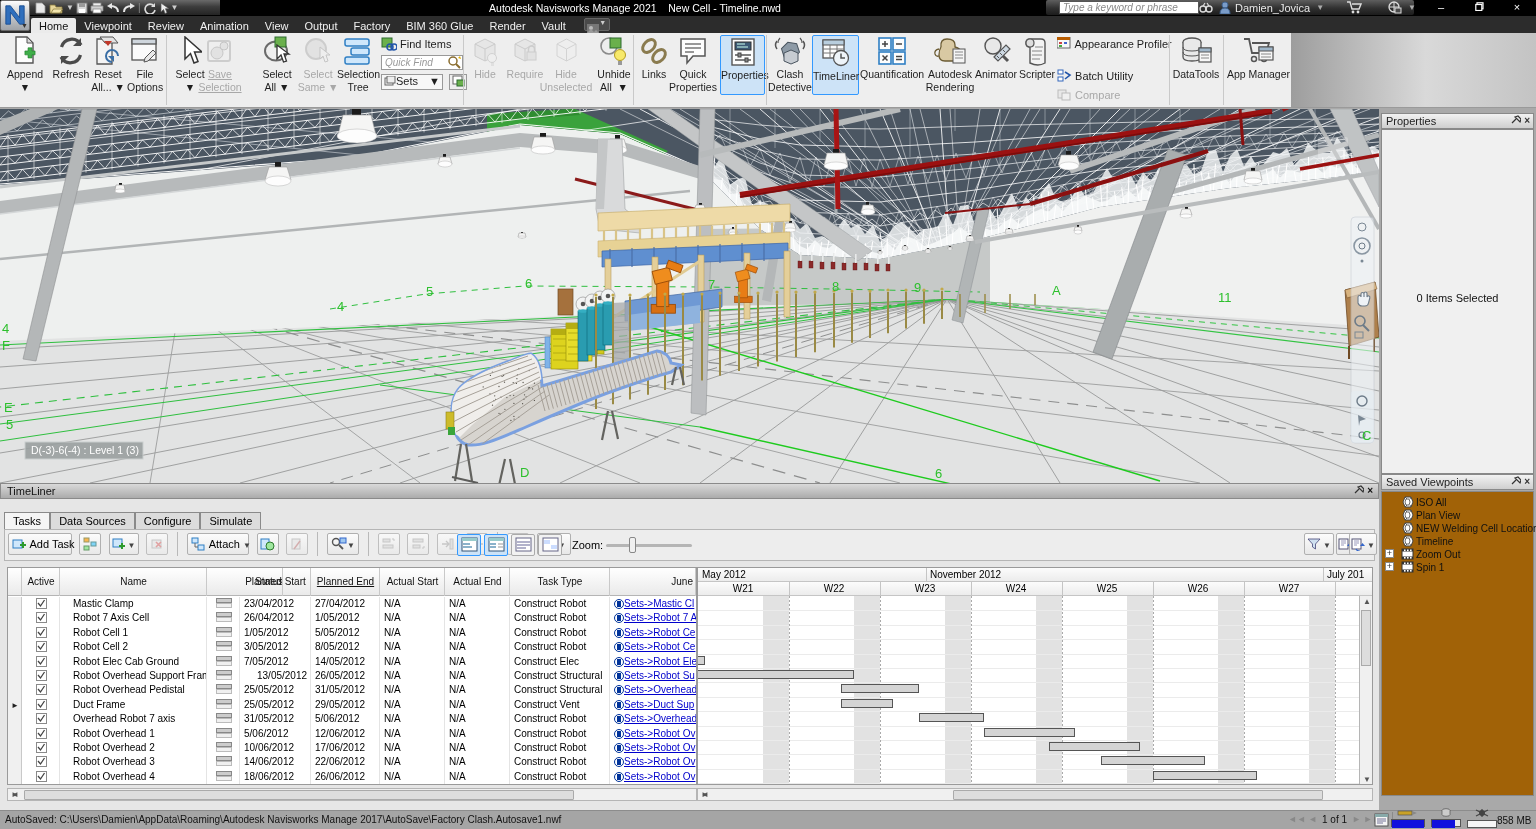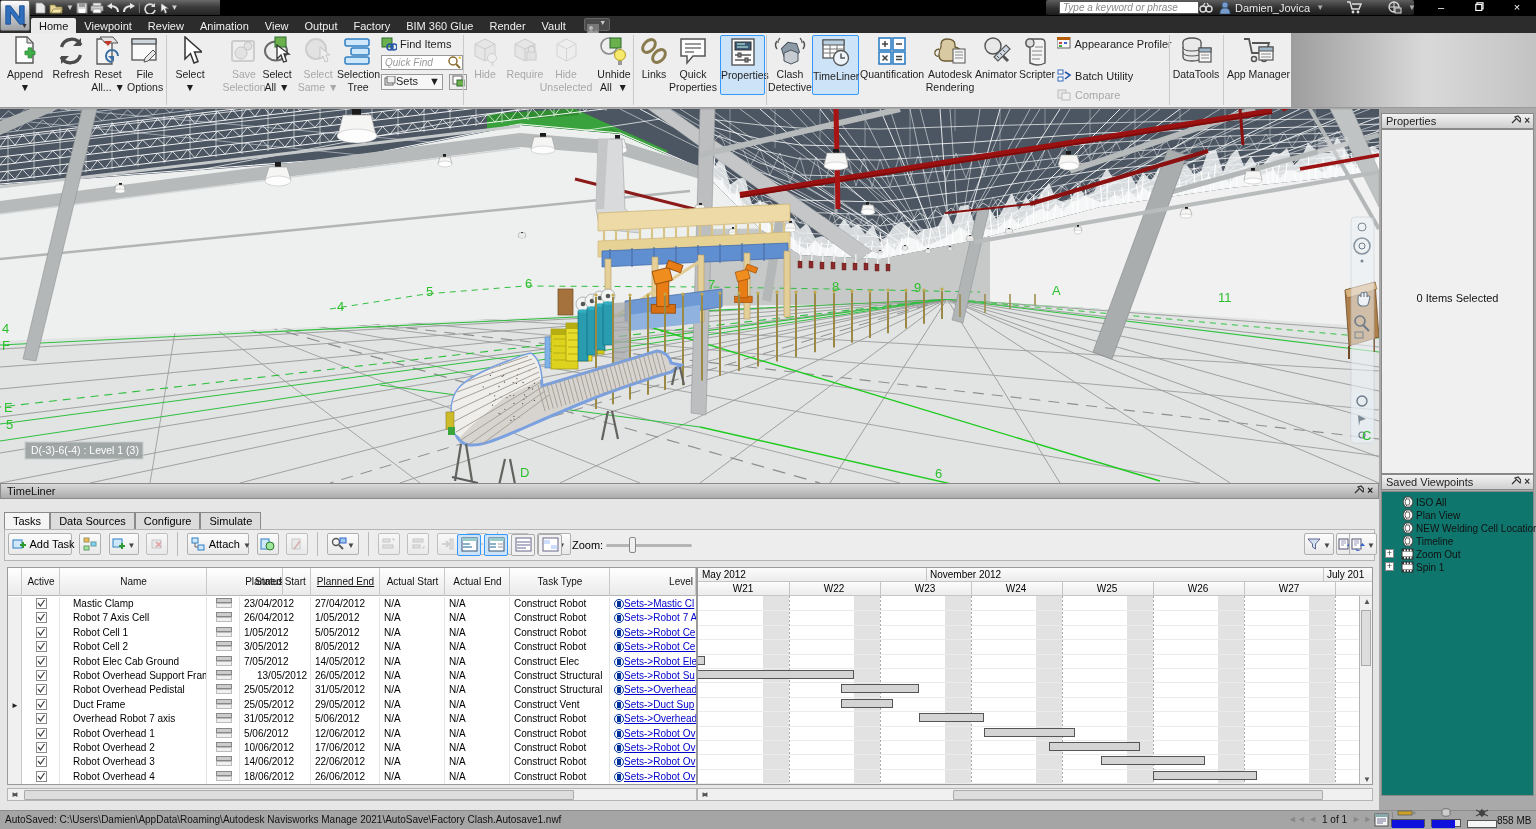"Autodesk Navisworks Manage 2021 New" div { html: none -> <div>Autodesk Navisworks Manage 2021&nbsp;&nbsp;&nbsp;&nbsp;New Cell - Timeline.nwd</div> }
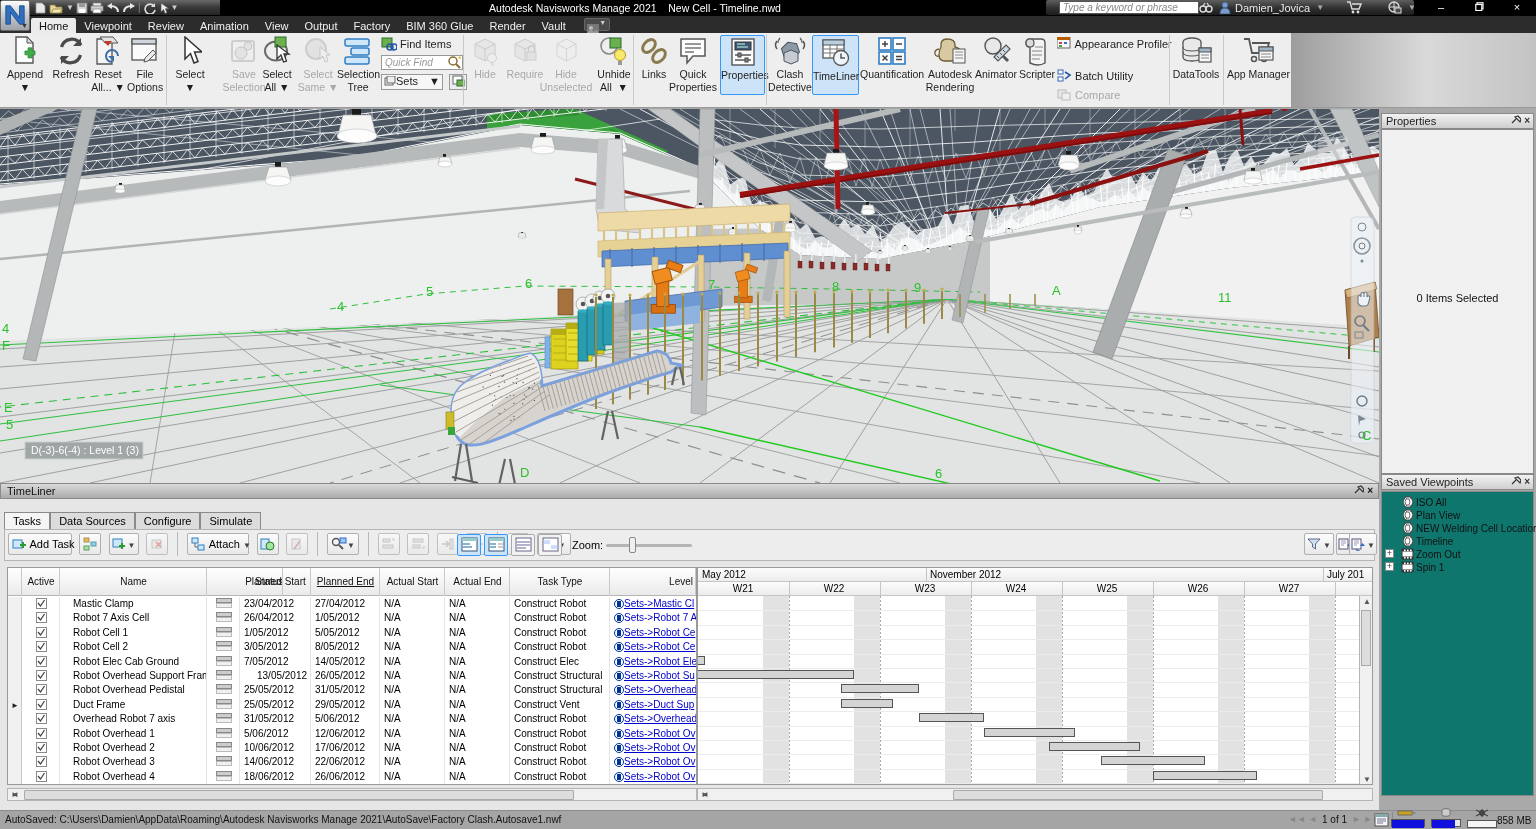"Save" div.rbtn { left: 220px -> 196px; text-decoration: none -> underline }
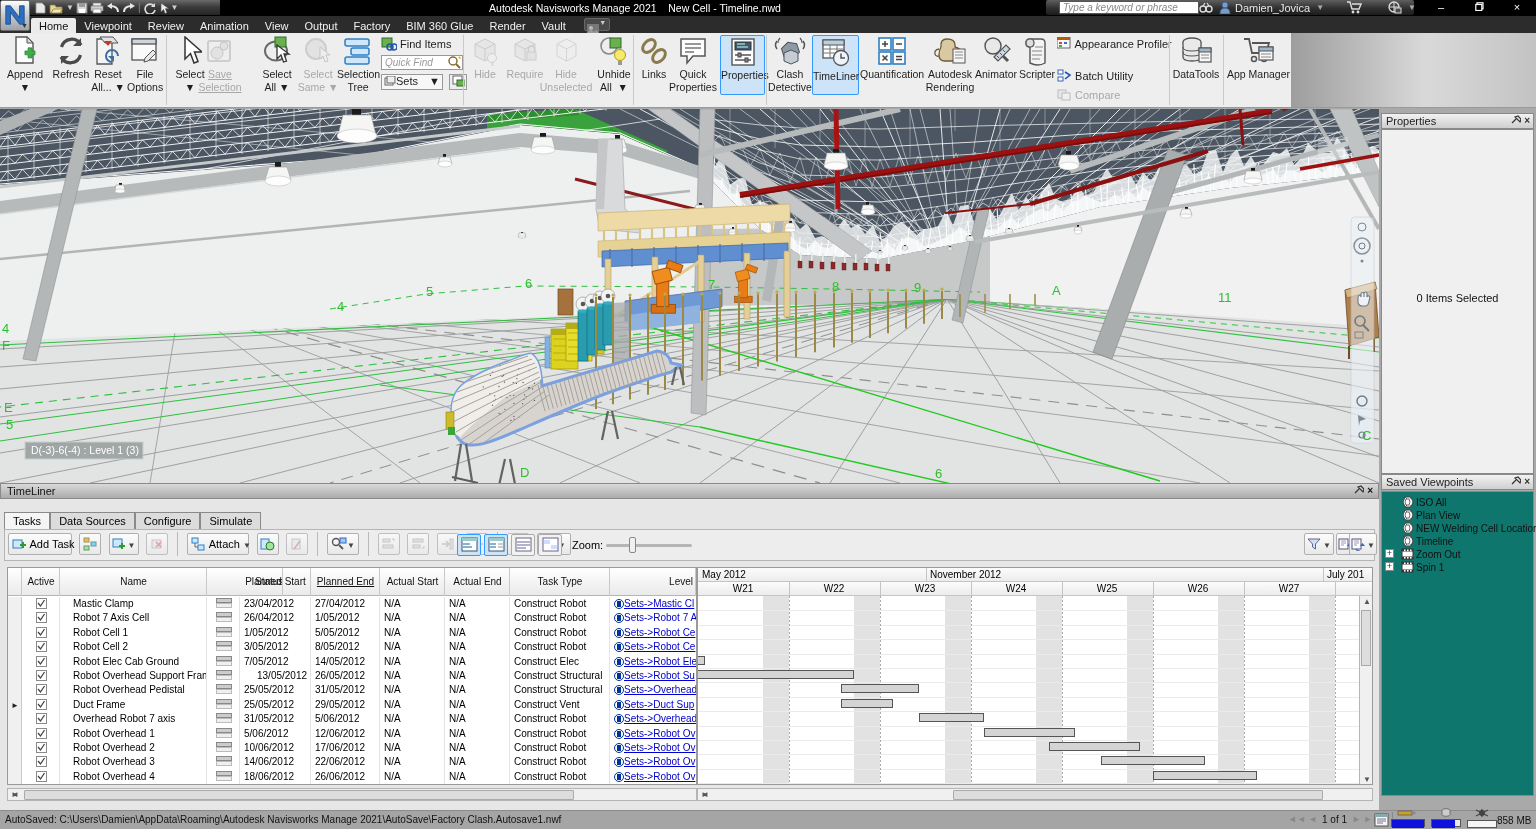"ISO All" #savedvp-body { background: #0f766e -> #a16207 }
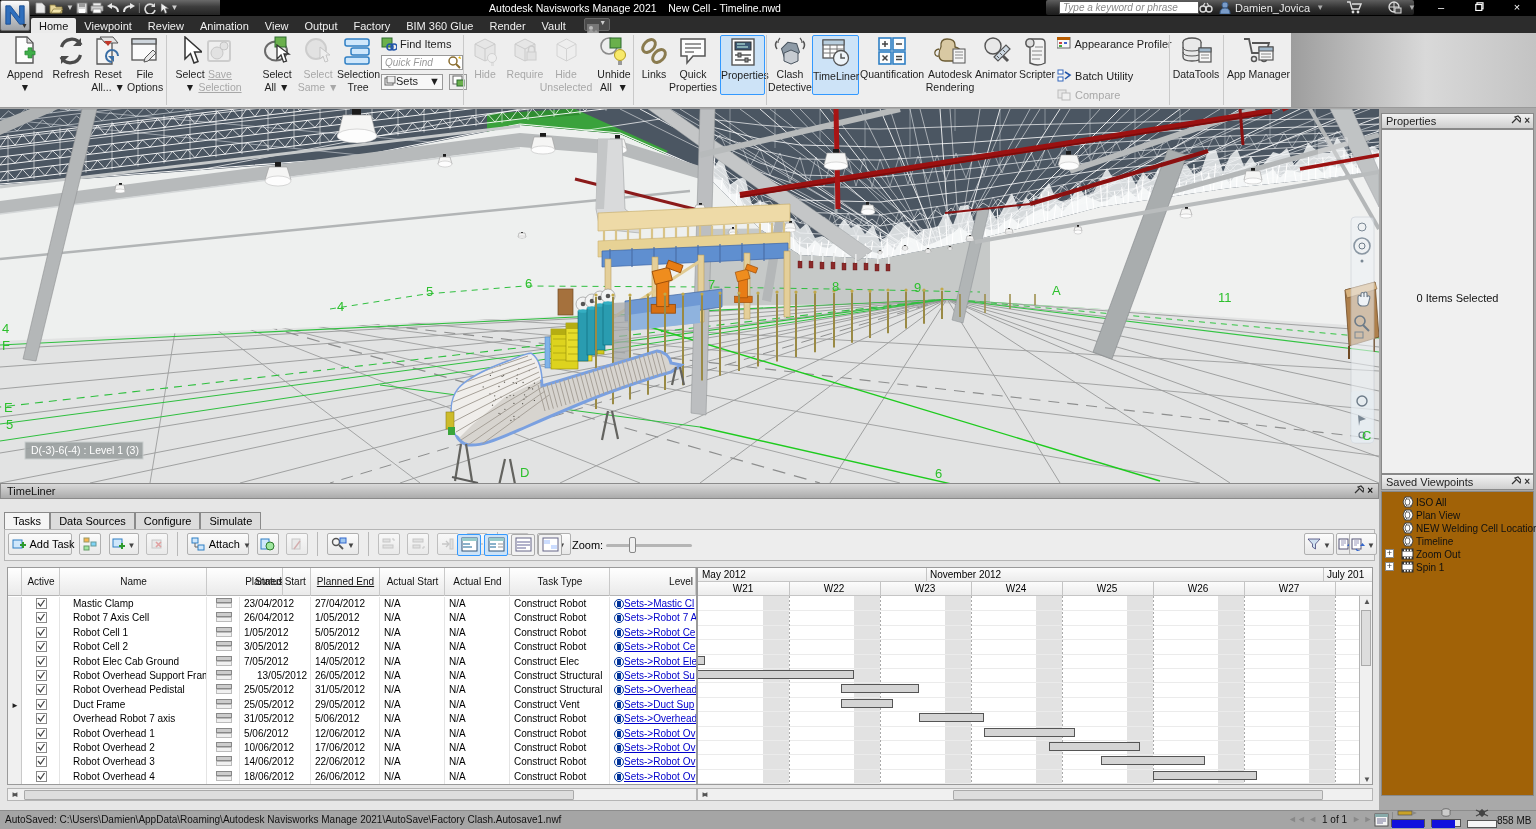"Level" div.hcell { text: Level -> June }
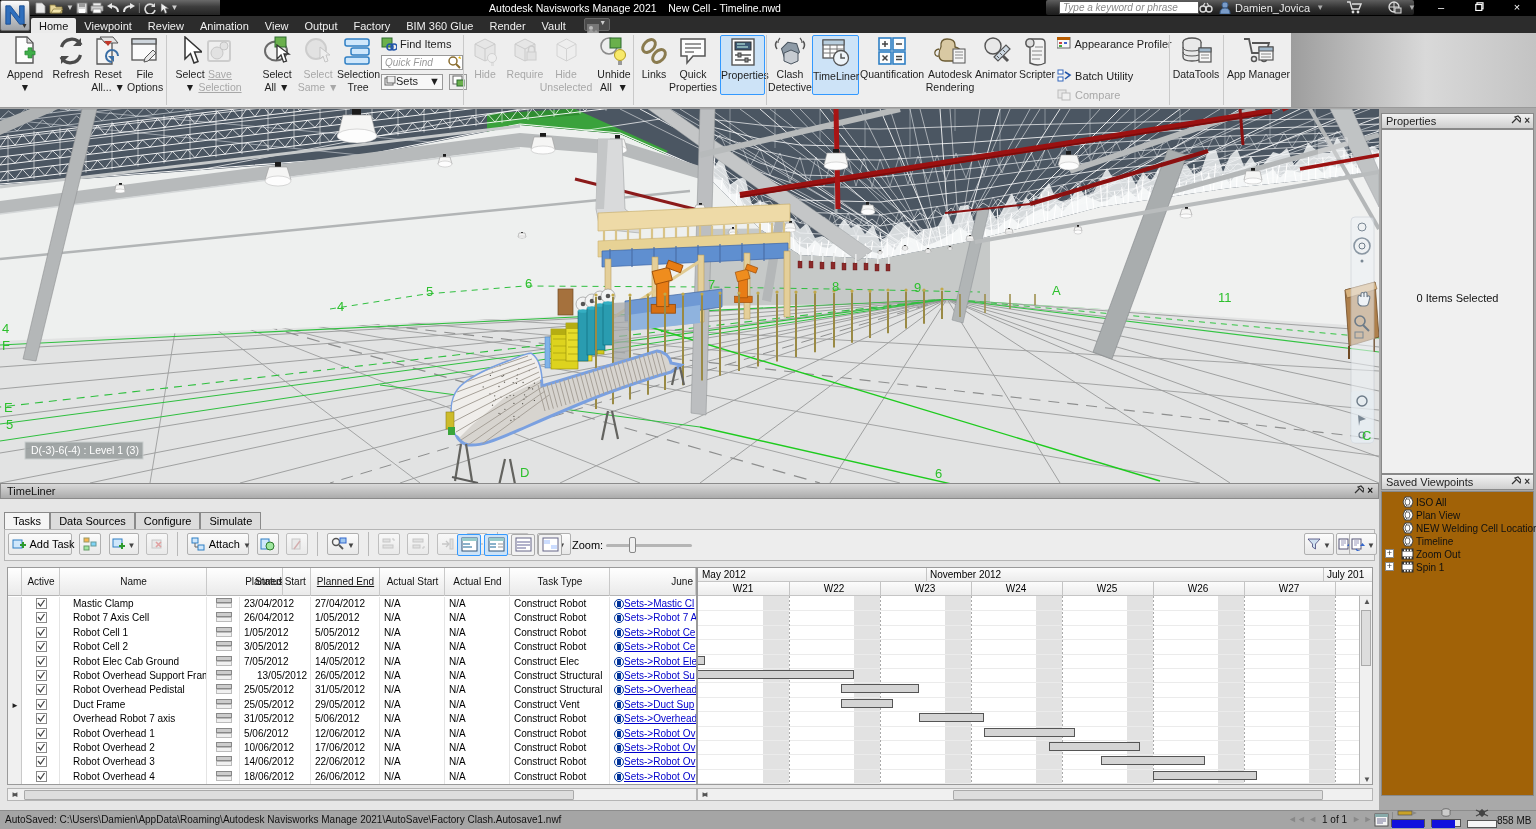"Sets->Robot 7 A" span { text-decoration: none -> underline }
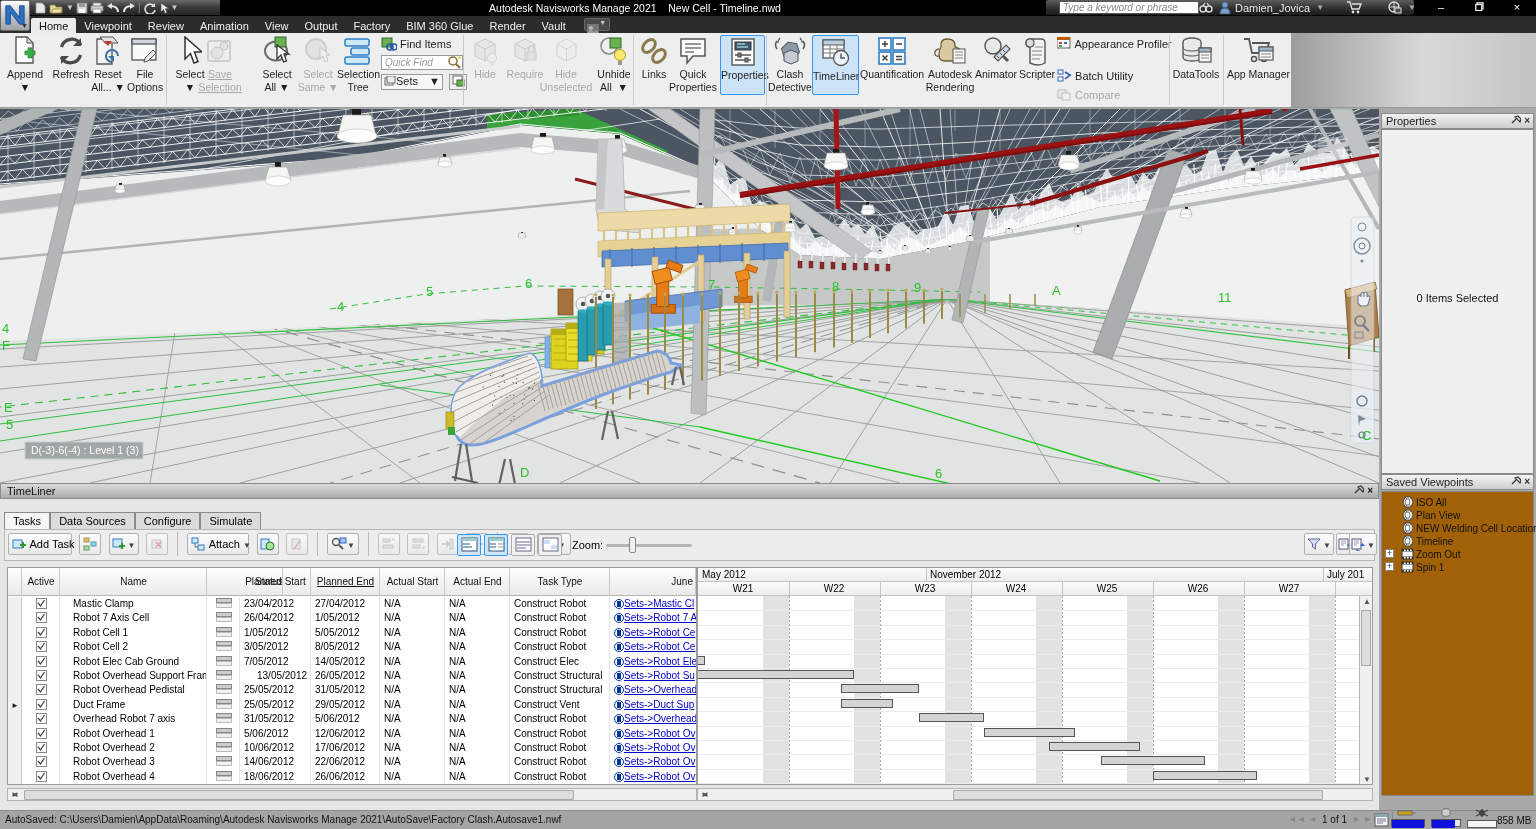"AutoSaved:" span { text: 2021 -> 2017 }
